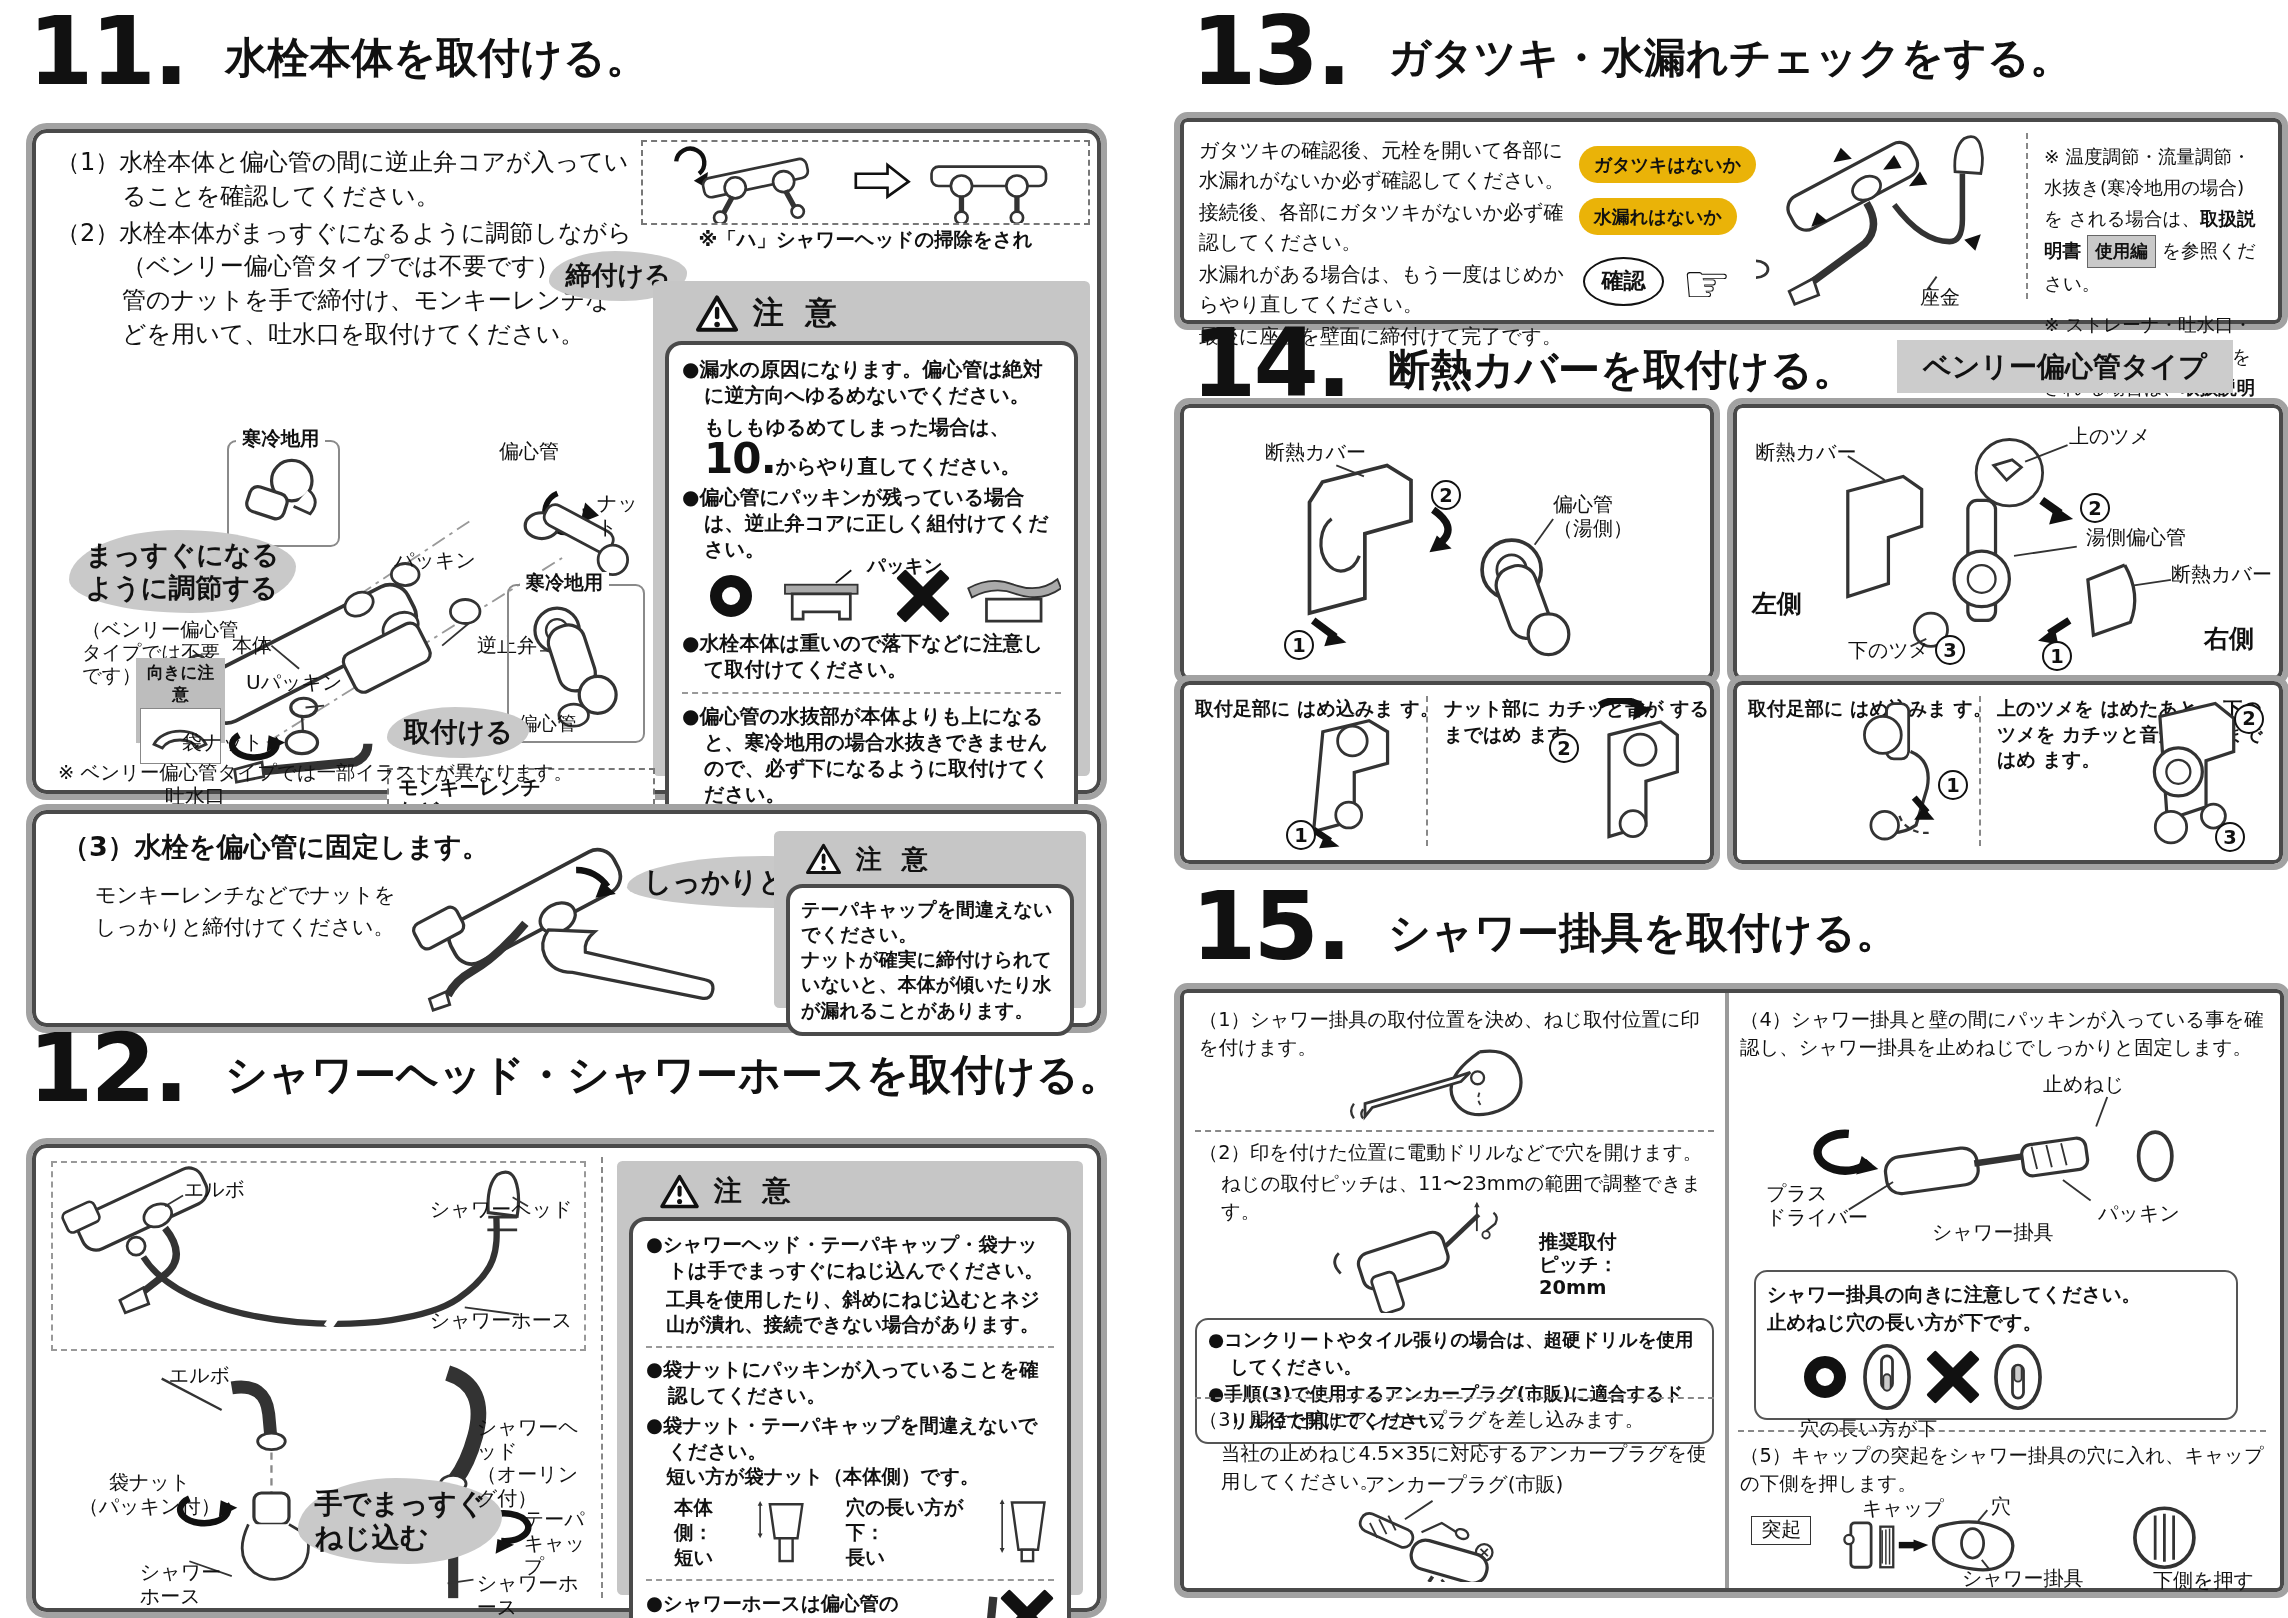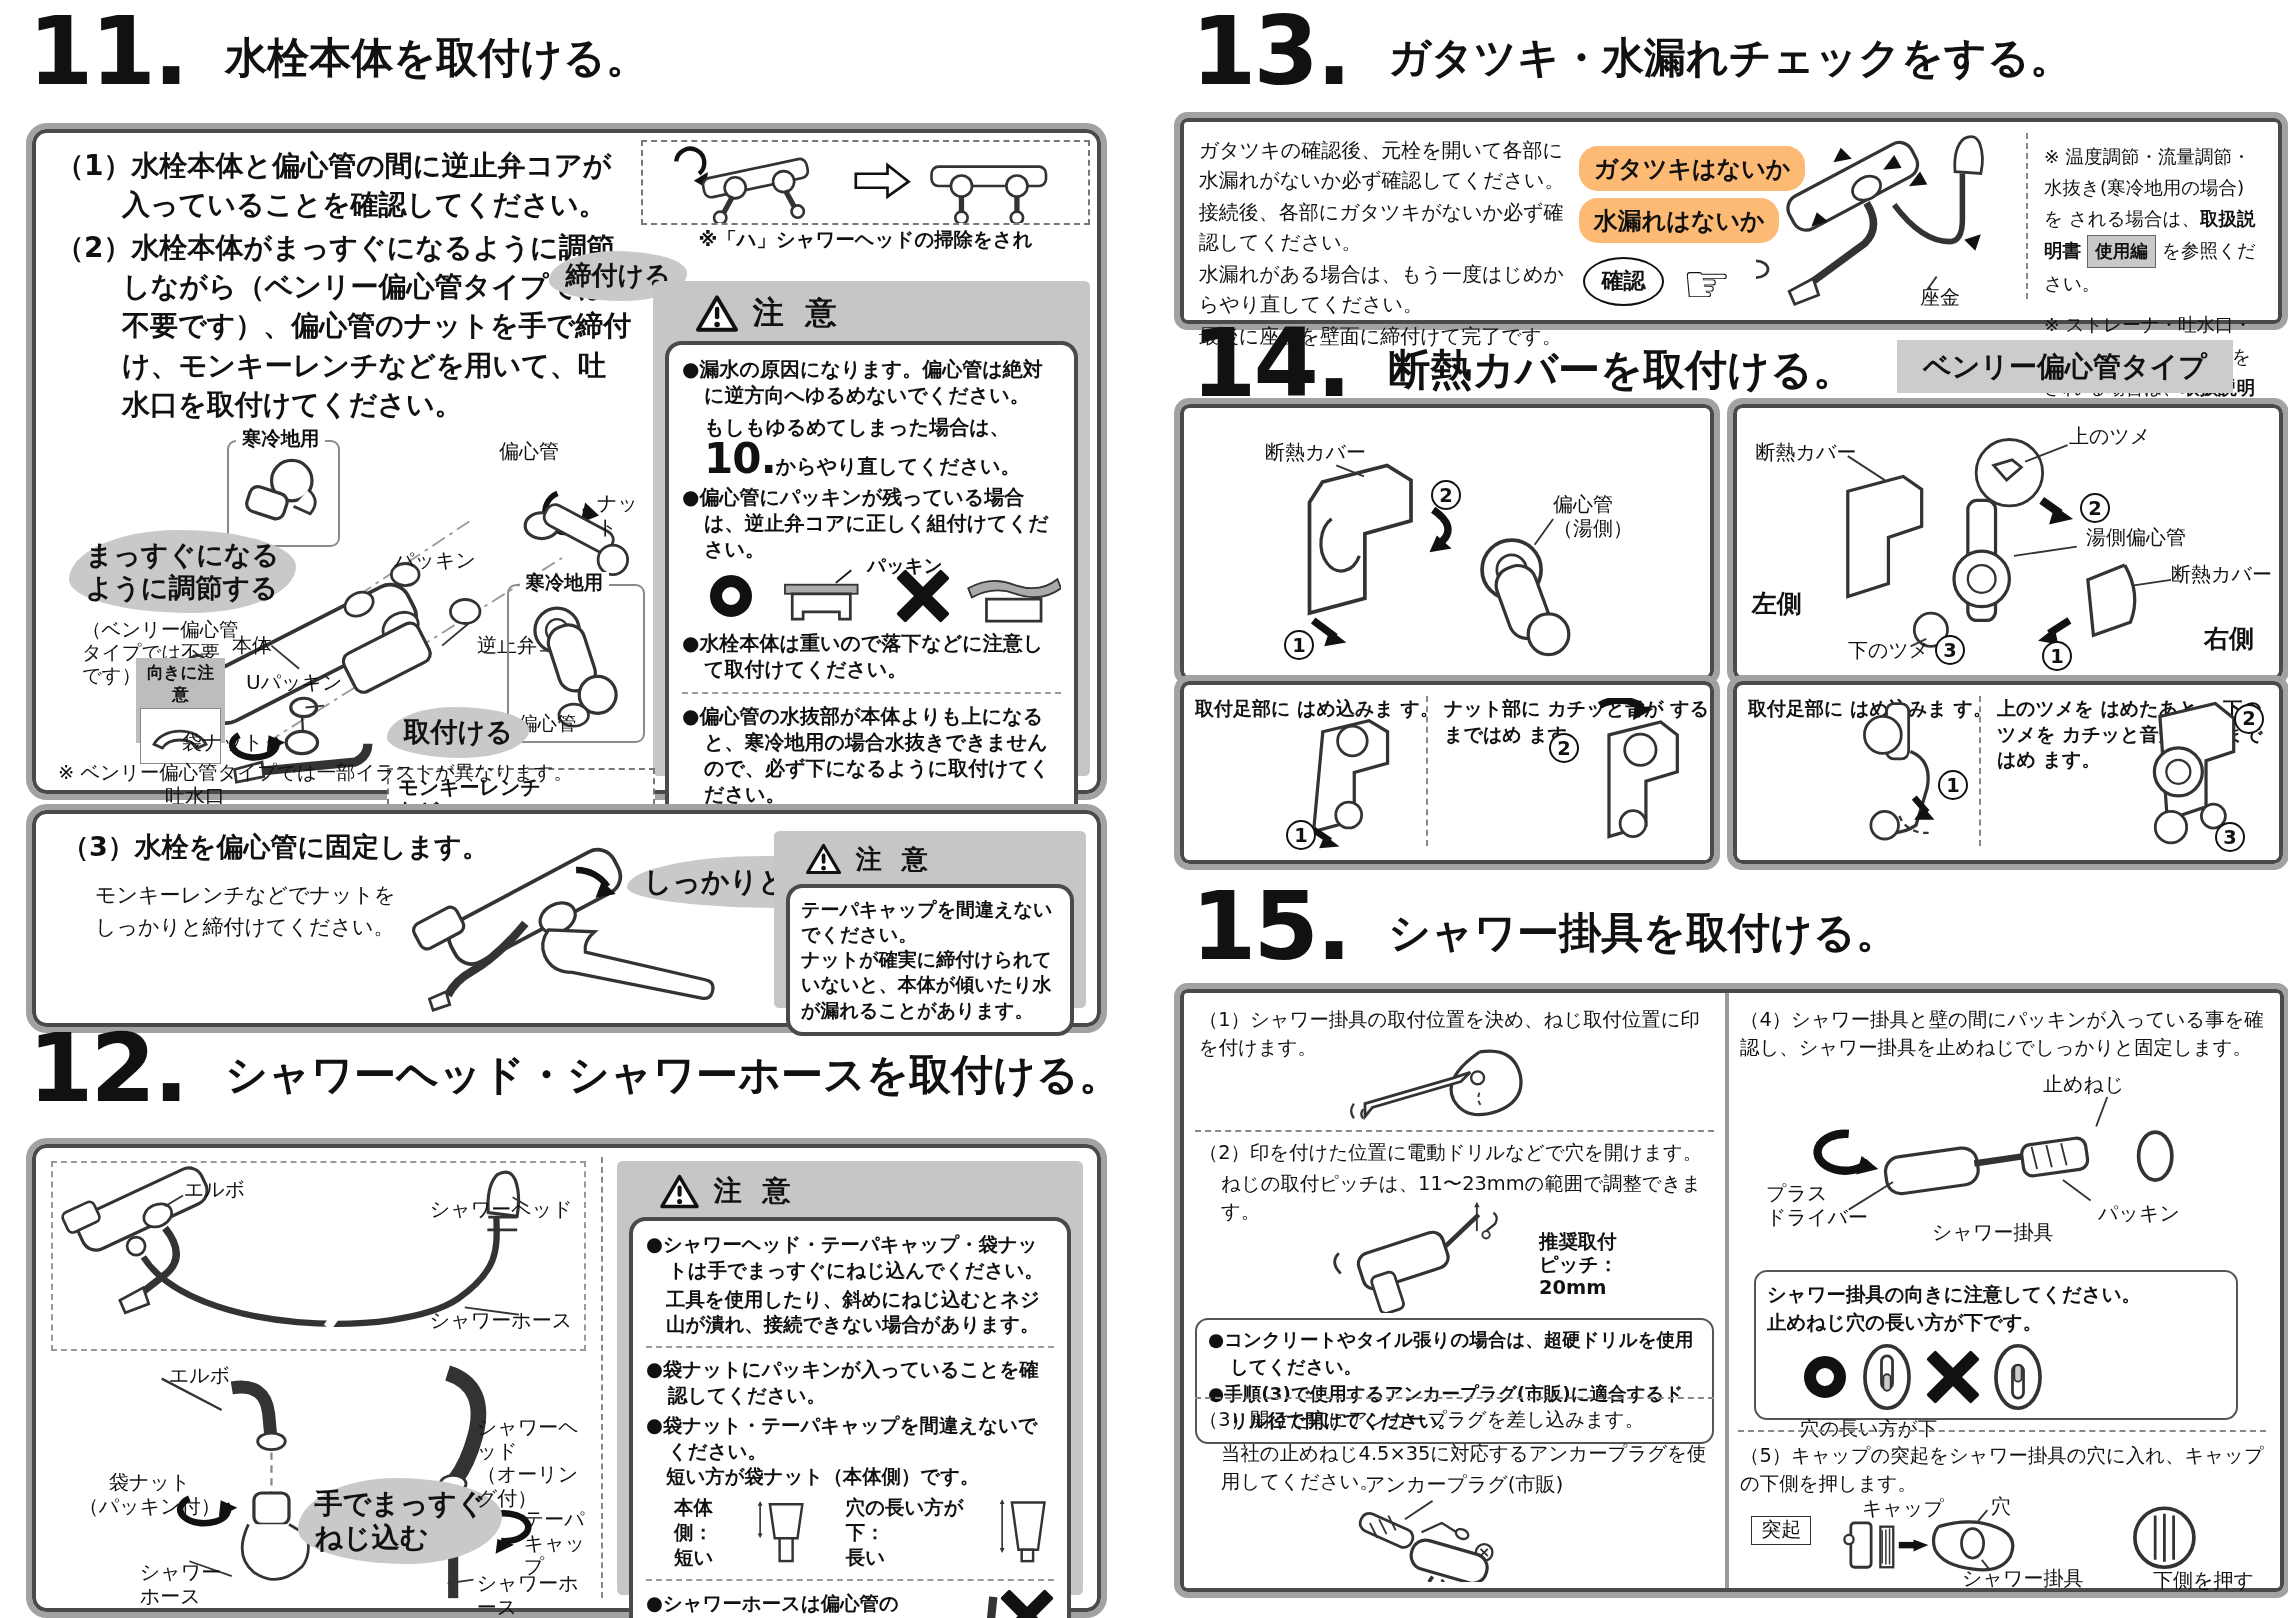"（1）水栓本体と偏心管の間に逆止弁コアが入っていることを確認してください。" .p11 { font-size: 28px -> 24px; font-weight: 700 -> 400 }
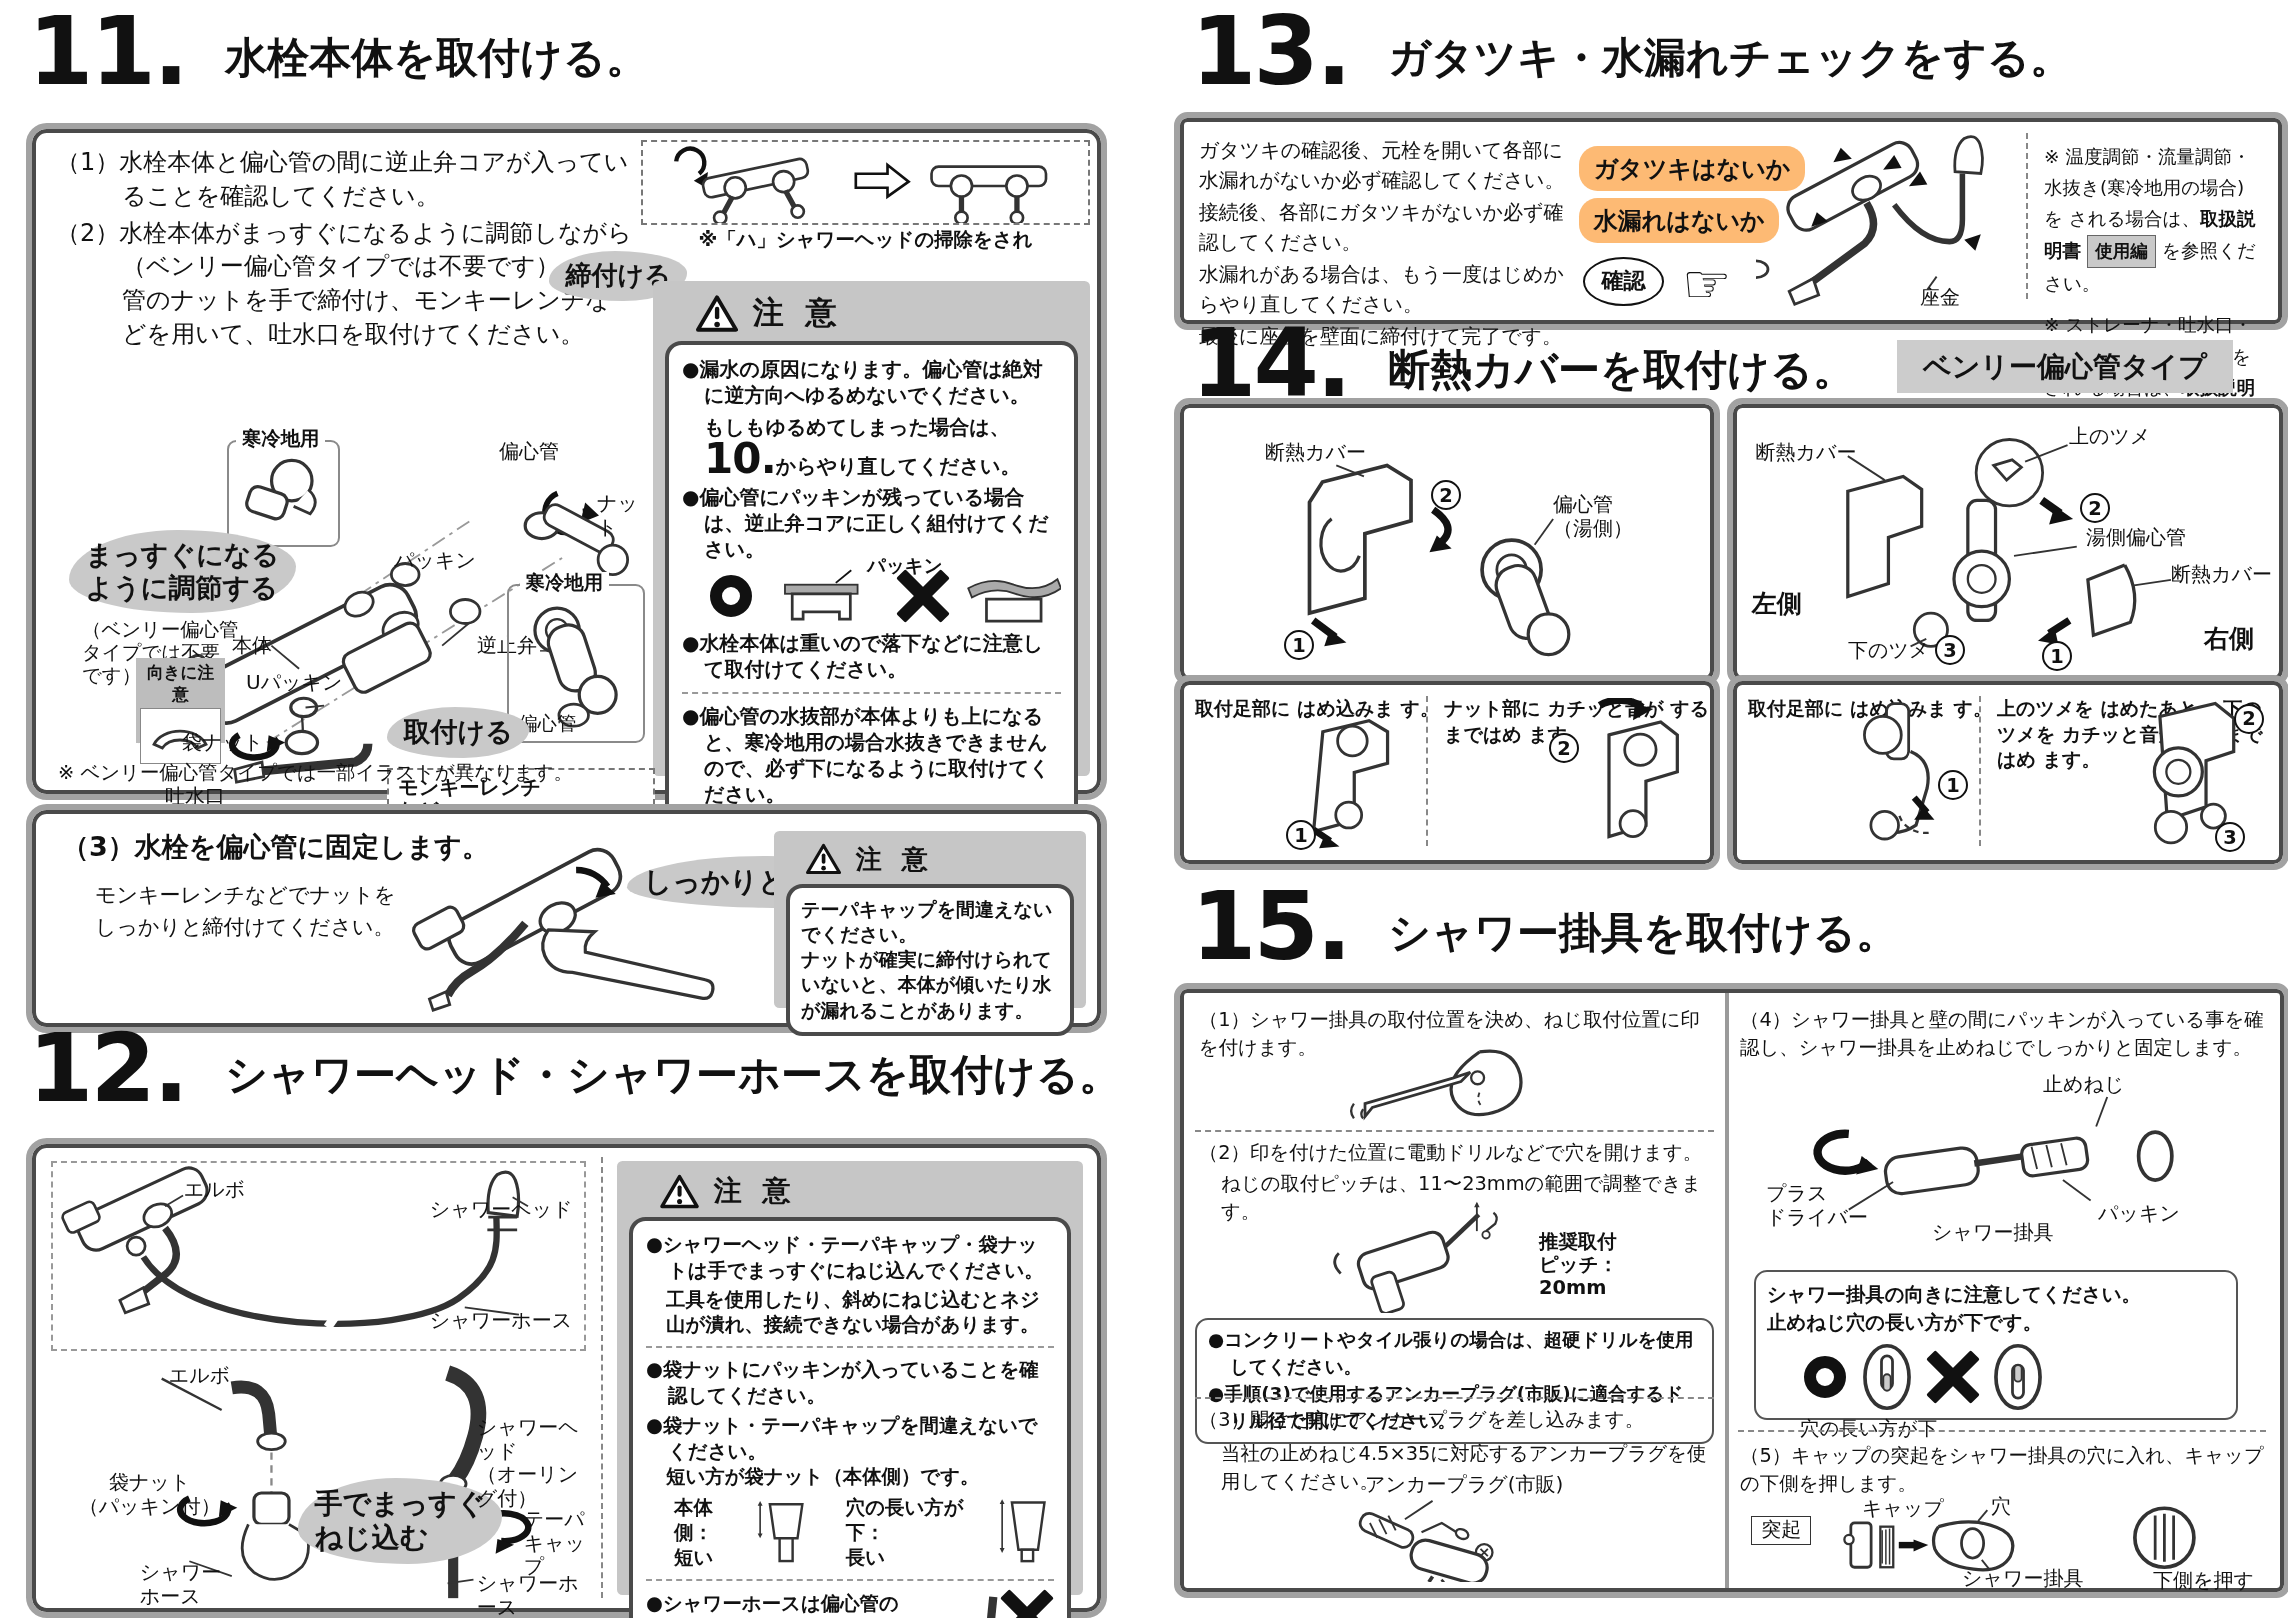"ガタツキはないか" .tagpill { background: #fdba74 -> #eab308; font-size: 24px -> 18px }
